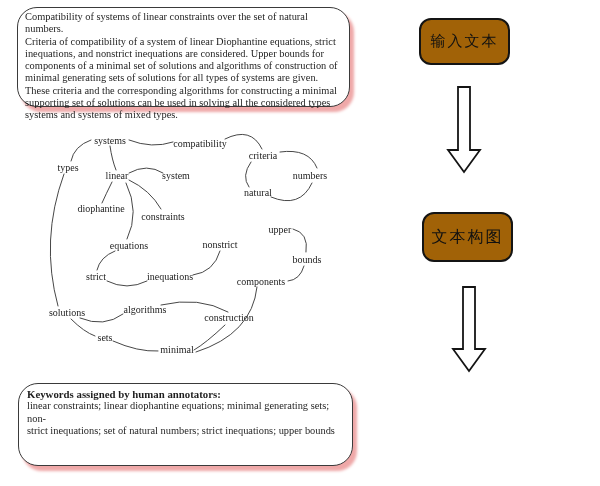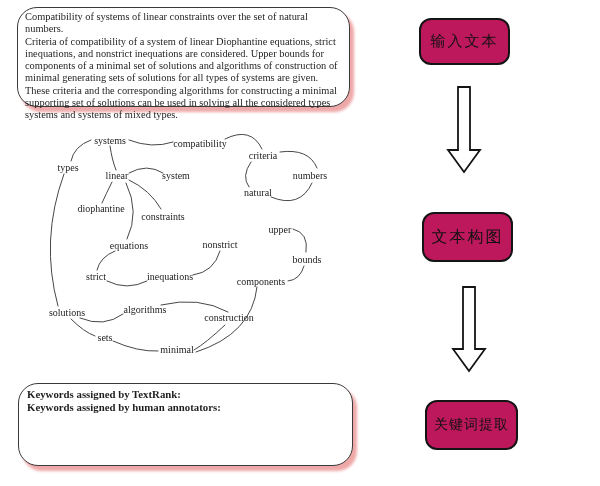"输入文本" .flow-box { background: #be185d -> #a16207 }
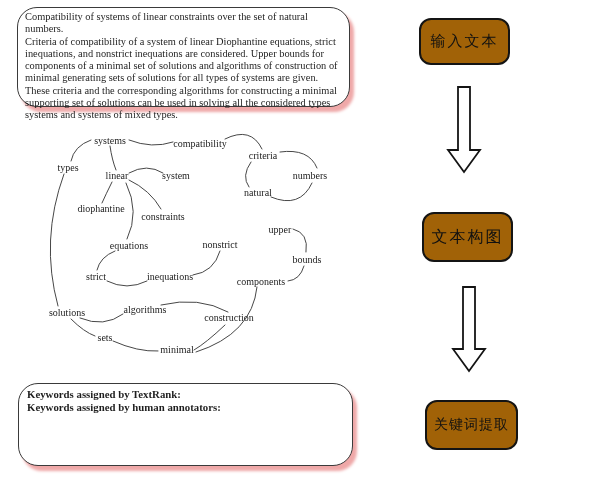"Keywords assigned by TextRank:" div.kw-heading { html: <div>Keywords assigned by TextRank:</div> -> none }
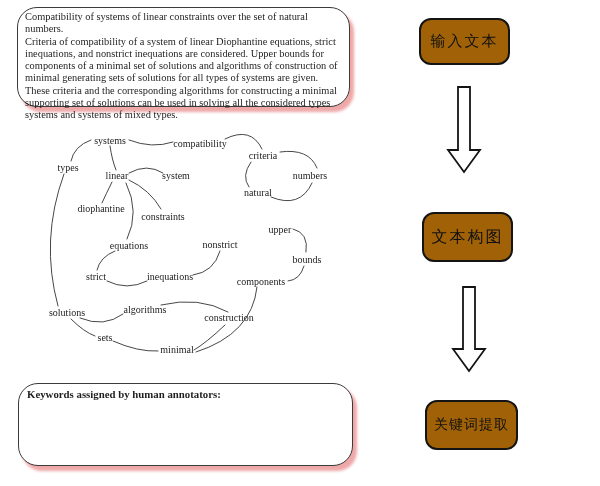"linear constraints; linear diophantine" div.kw-body { html: none -> <div>linear constraints; linear diophantine equations; minimal generating sets; non- strict inequations; set of natural numbers; strict inequations; upper bounds</div> }
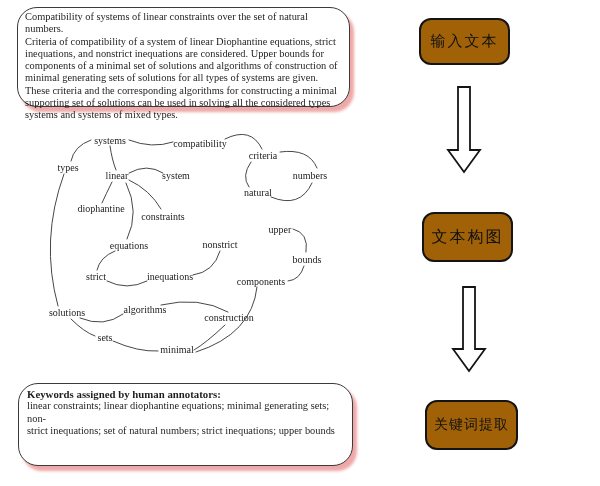"关键词提取" div.flow-box { html: <div>关键词提取</div> -> none }
